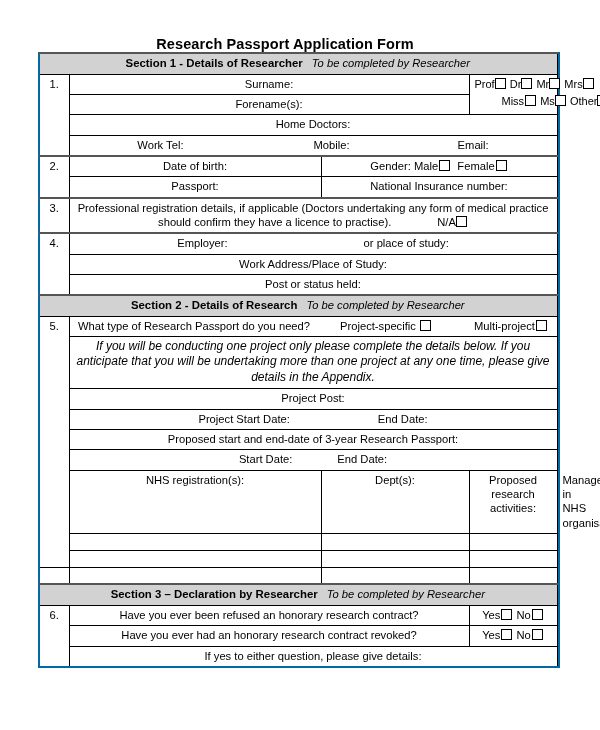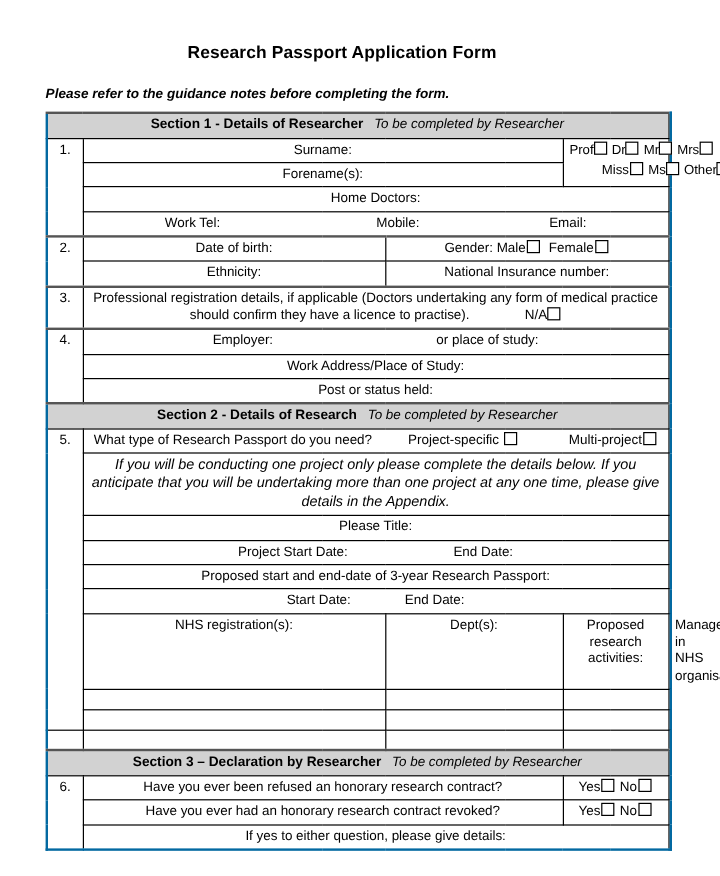"Please refer to the guidance" div.guidance { html: <div>Please refer to the guidance notes before completing the form.</div> -> none }
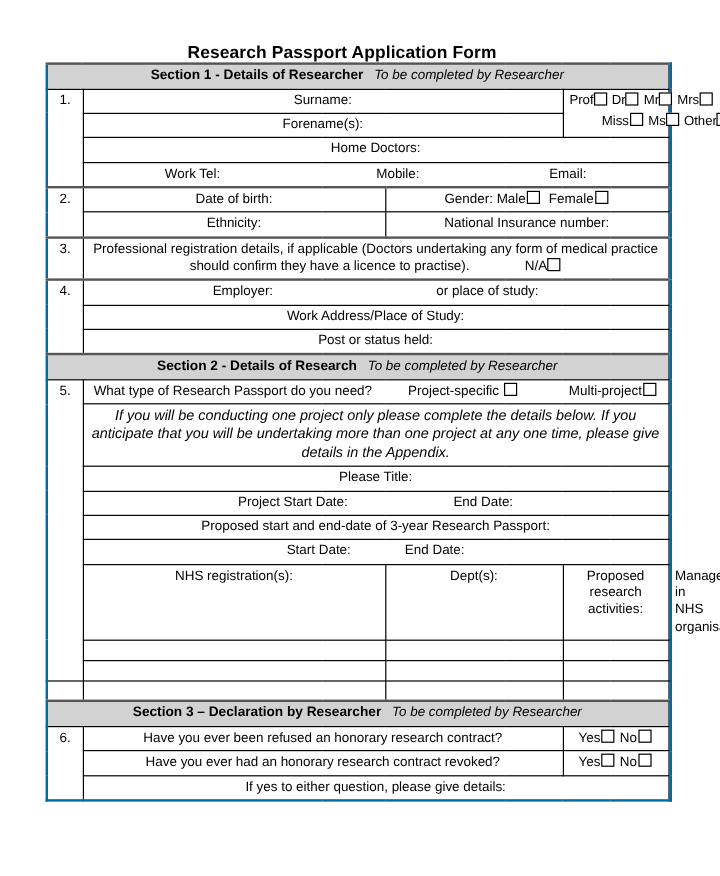"Ethnicity:" td { text: Ethnicity -> Passport }
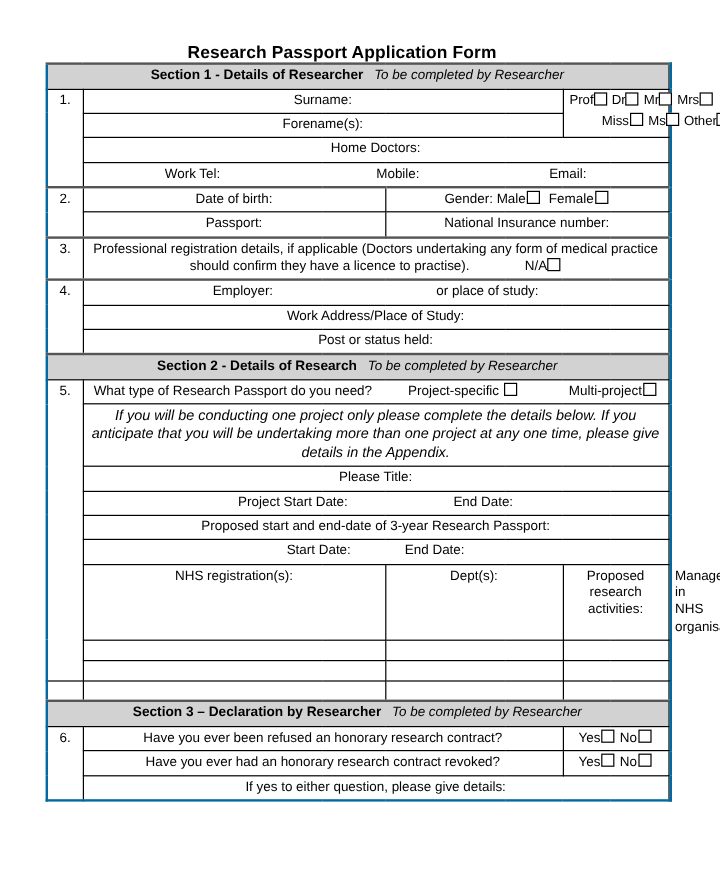"Please Title:" td { text: Please Title -> Project Post }
